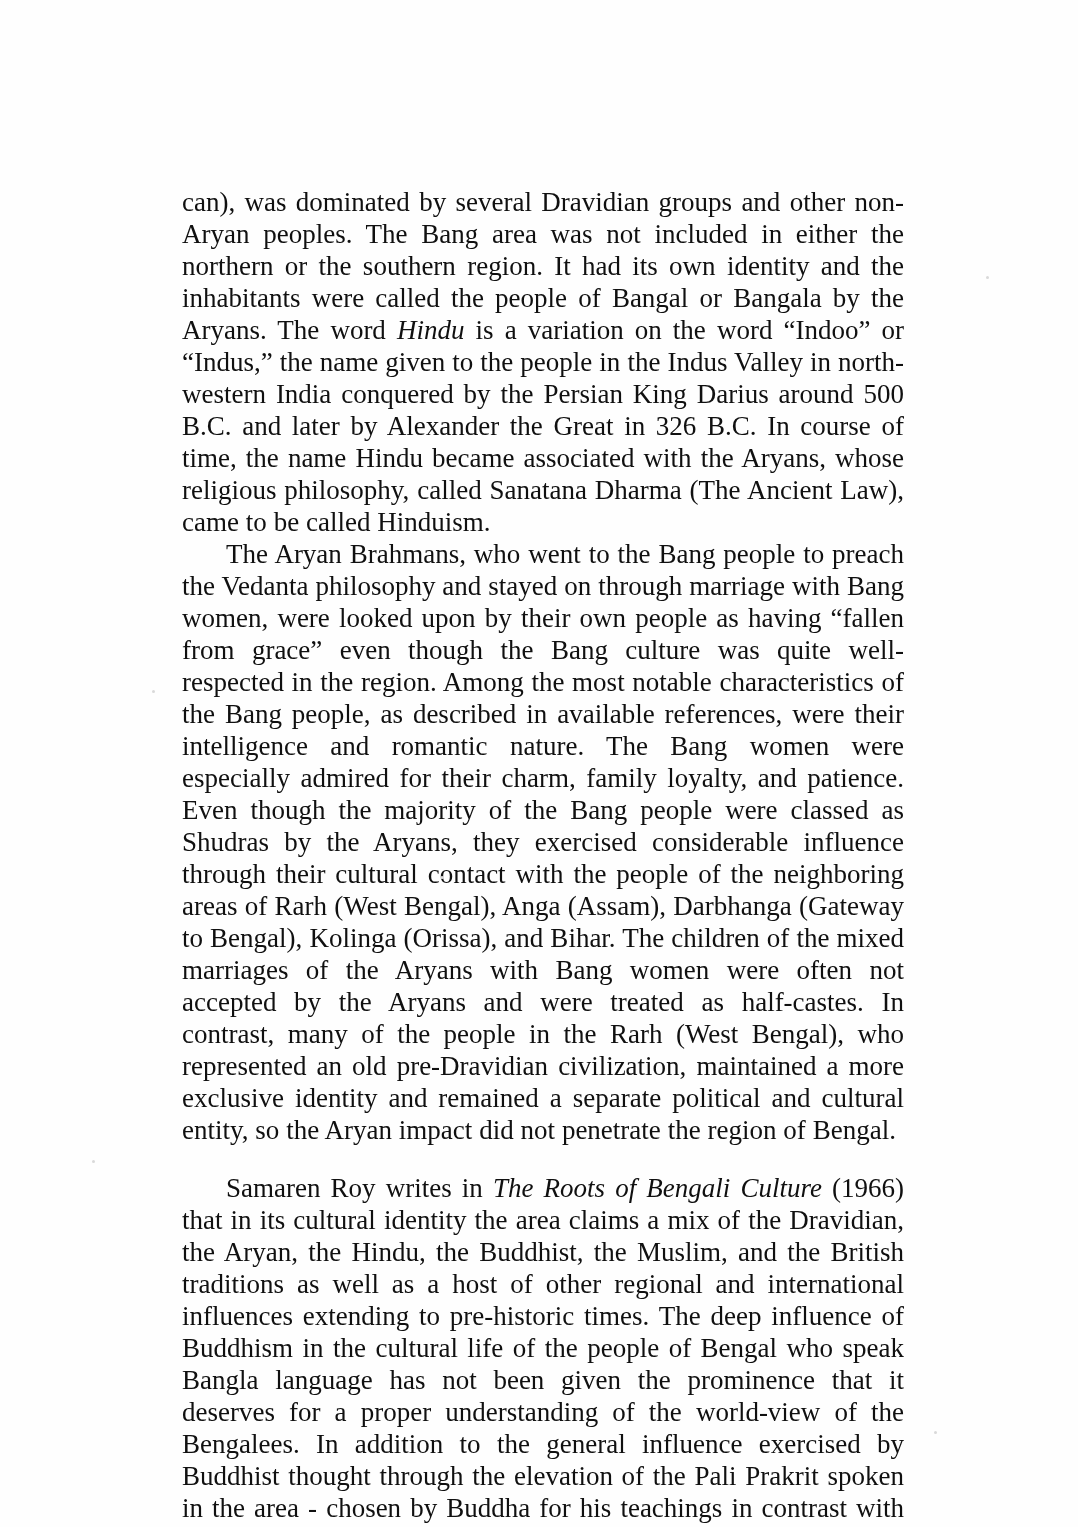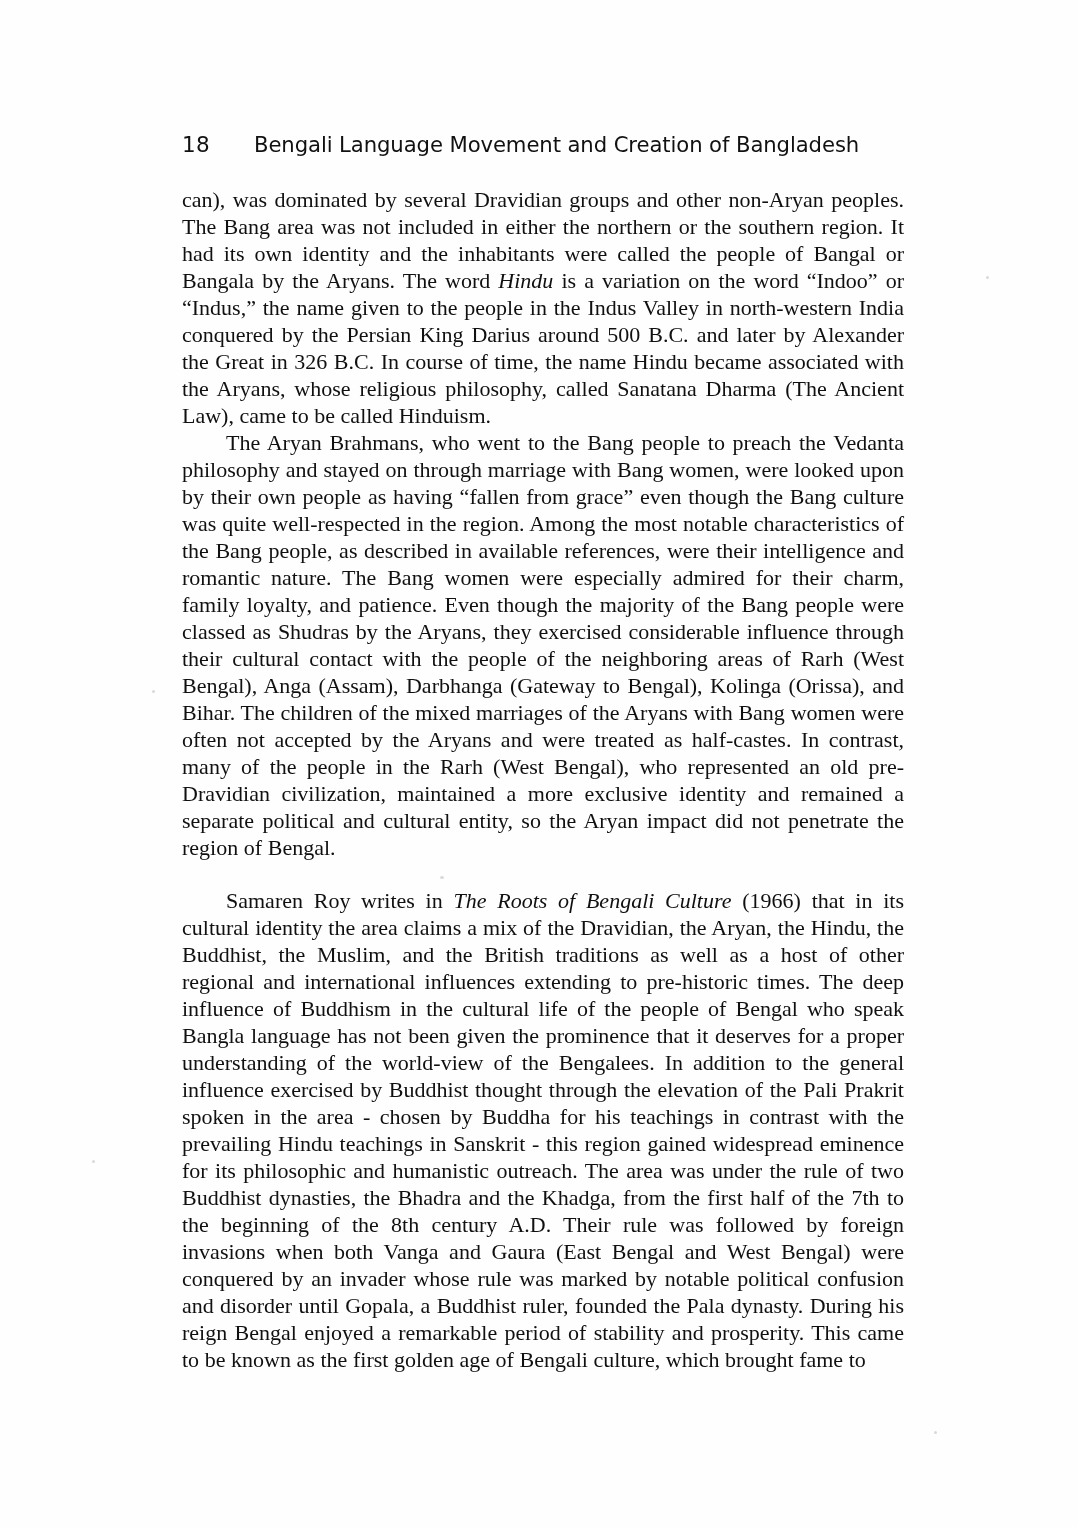"18" div.running-head { html: <div> <span>18</span> <span>Bengali Language Movement and Creation of Bangladesh</span> </div> -> none }
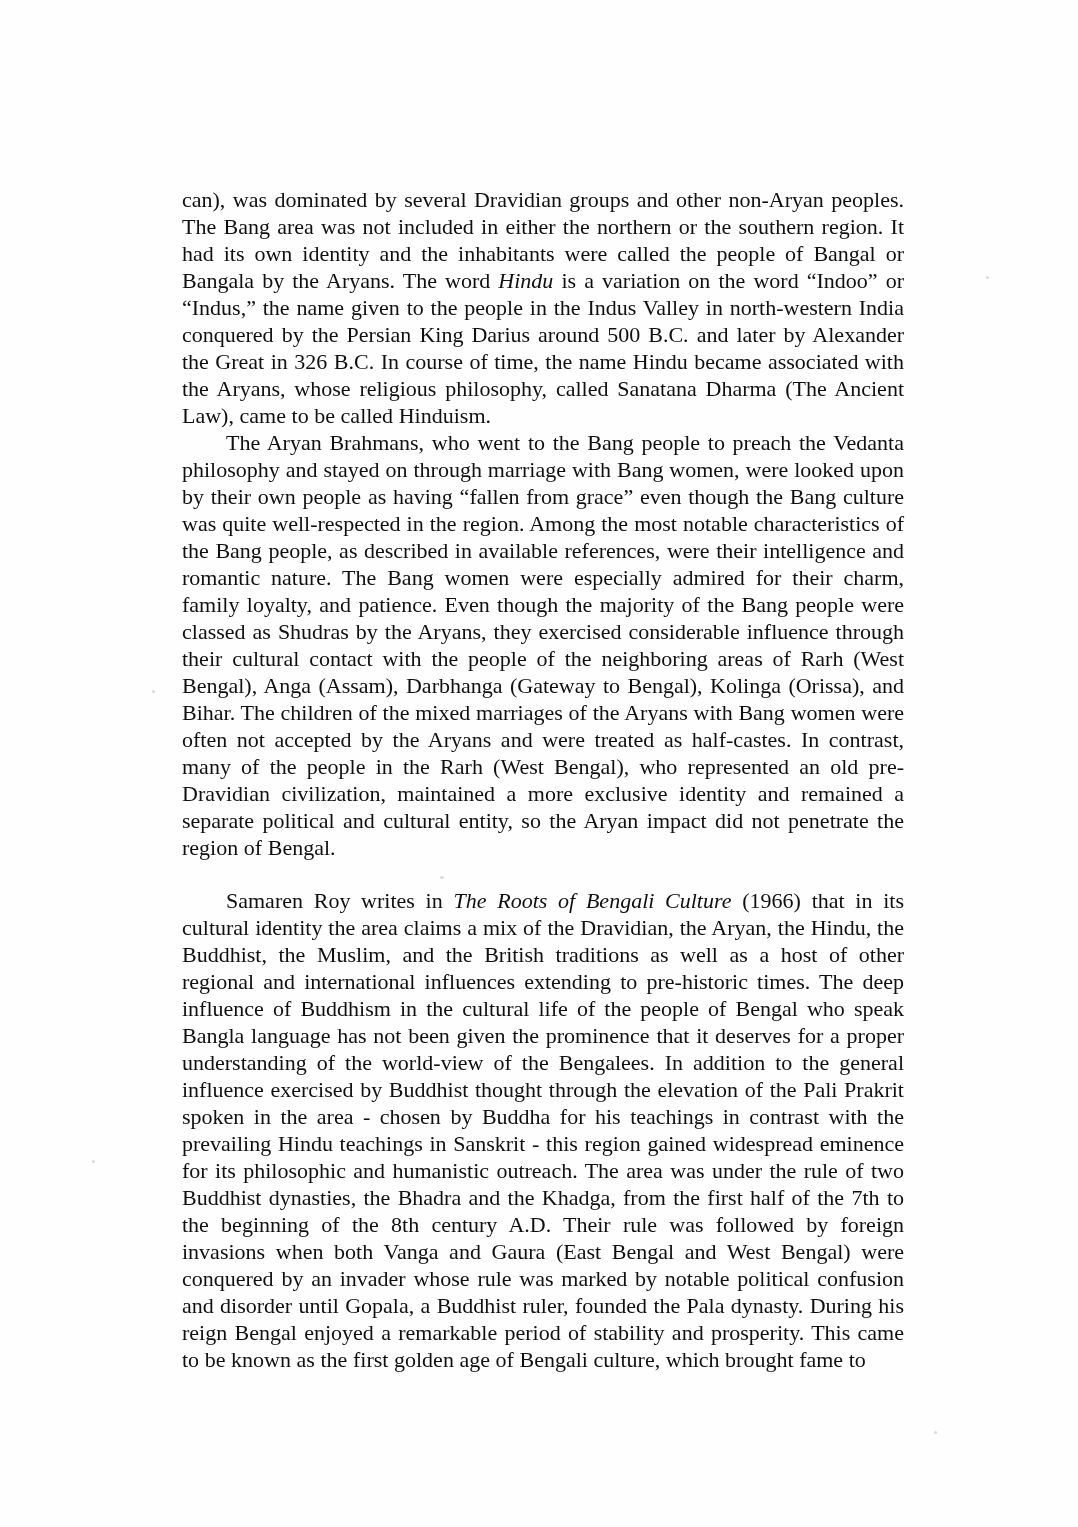"can), was dominated by several" p.para { font-size: 22px -> 27px; line-height: 27px -> 32px }
